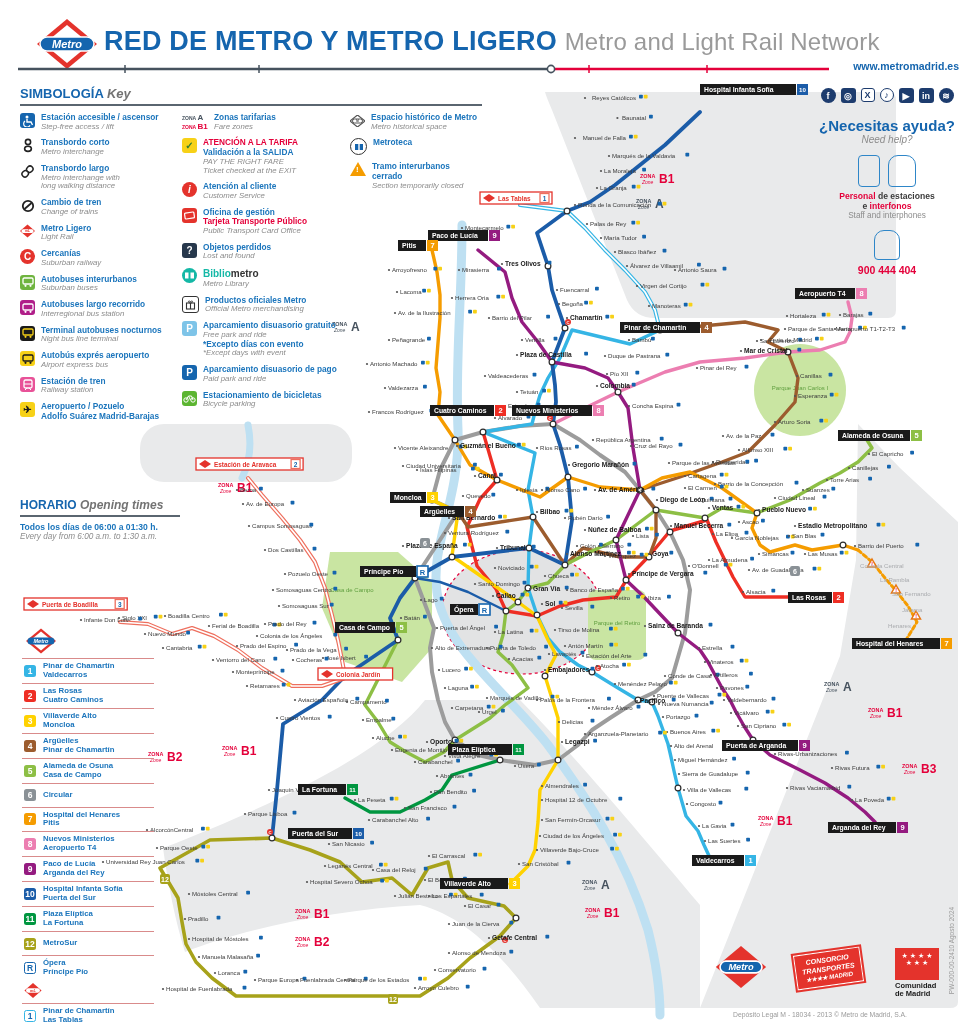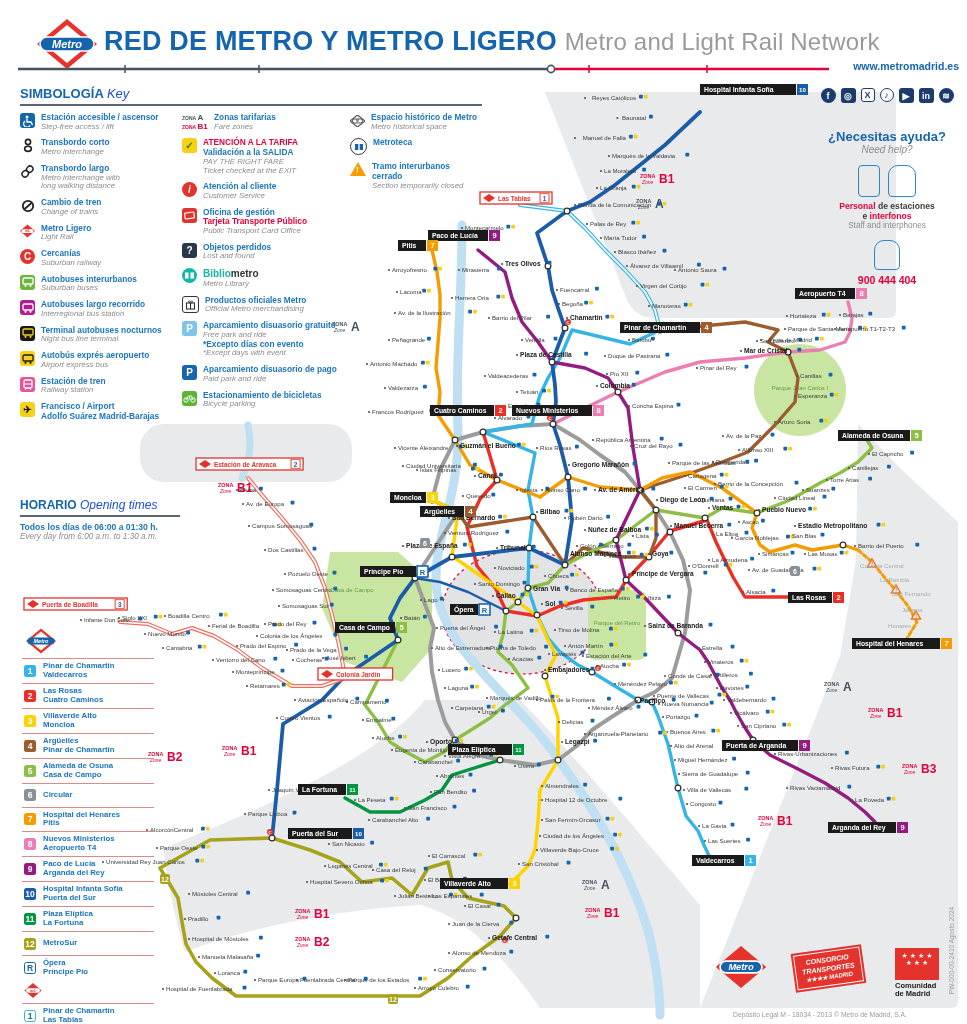"Key" .sec-title i { color: #1d4ed8 -> #737373; font-weight: normal -> bold }
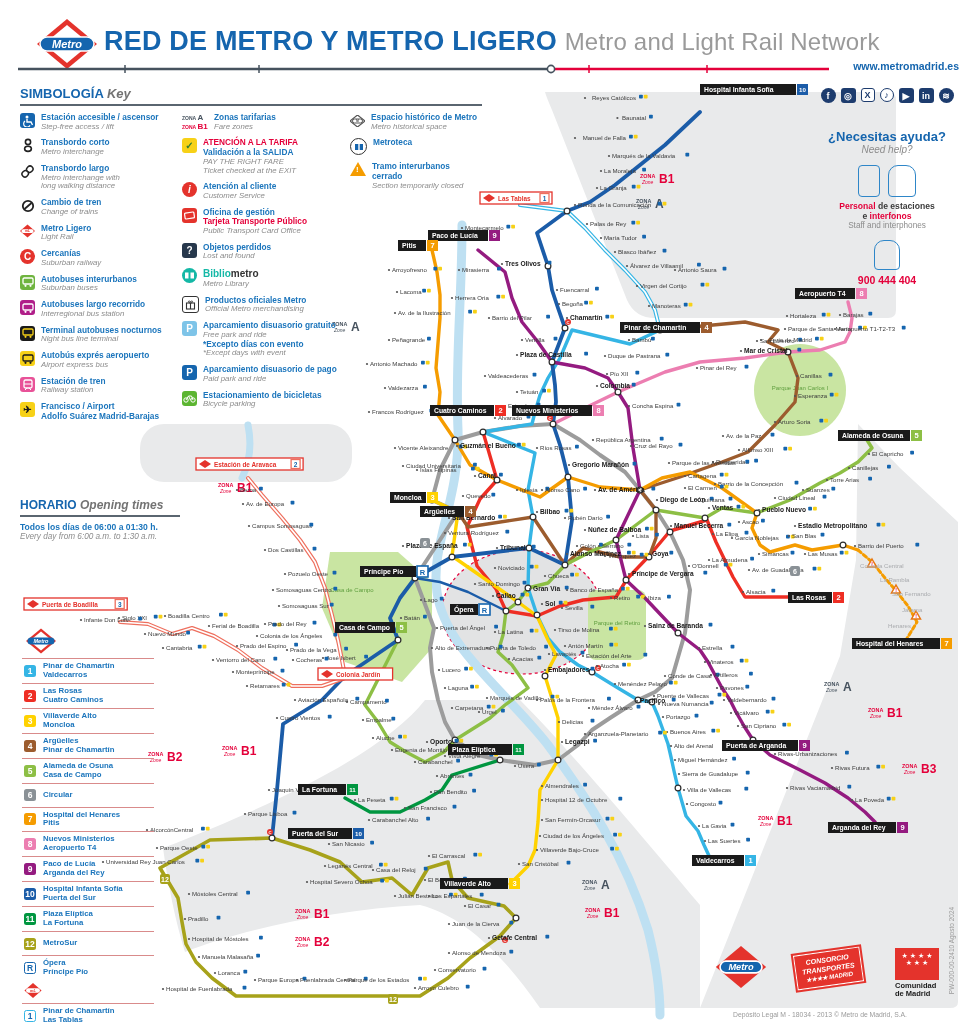"¿Necesitas ayuda?" #help-title { font-size: 13px -> 15px; margin-top: 26px -> 14px }
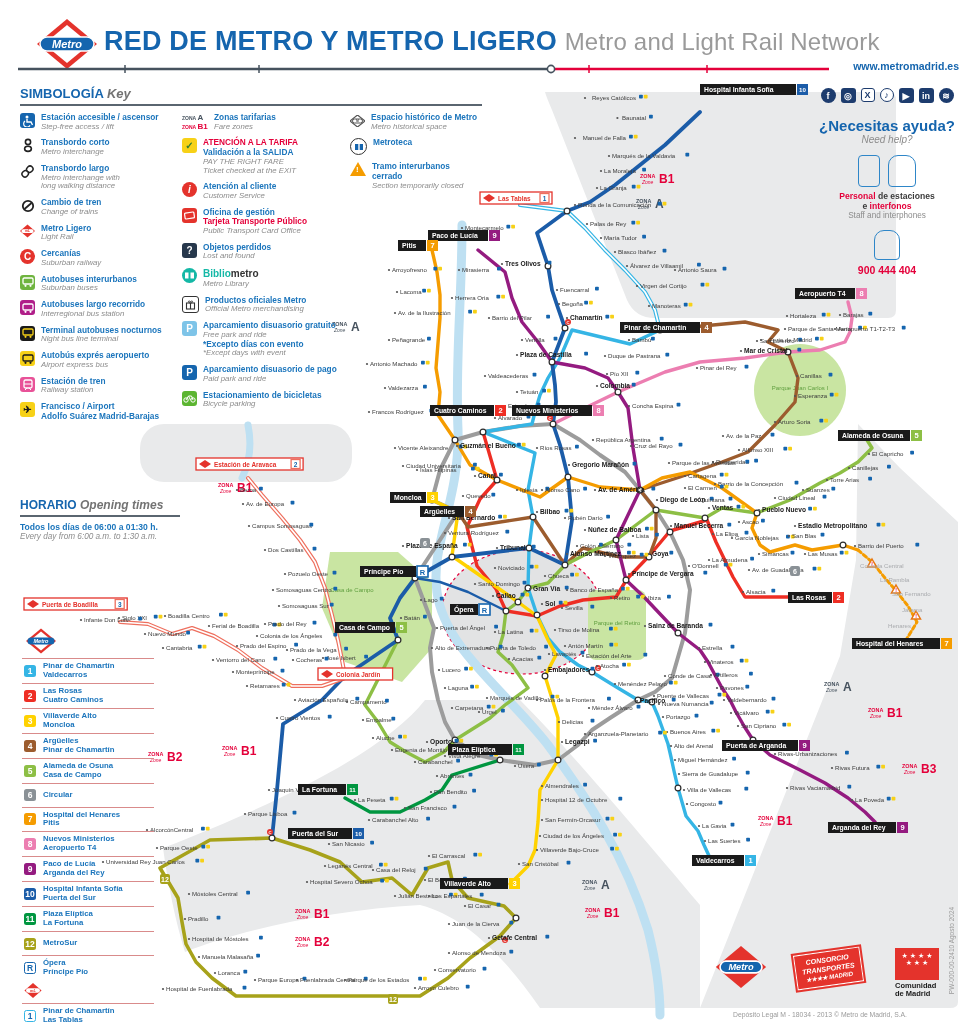"Francisco / Airport" div.es { text: Francisco / Airport -> Aeropuerto / Pozuelo }
